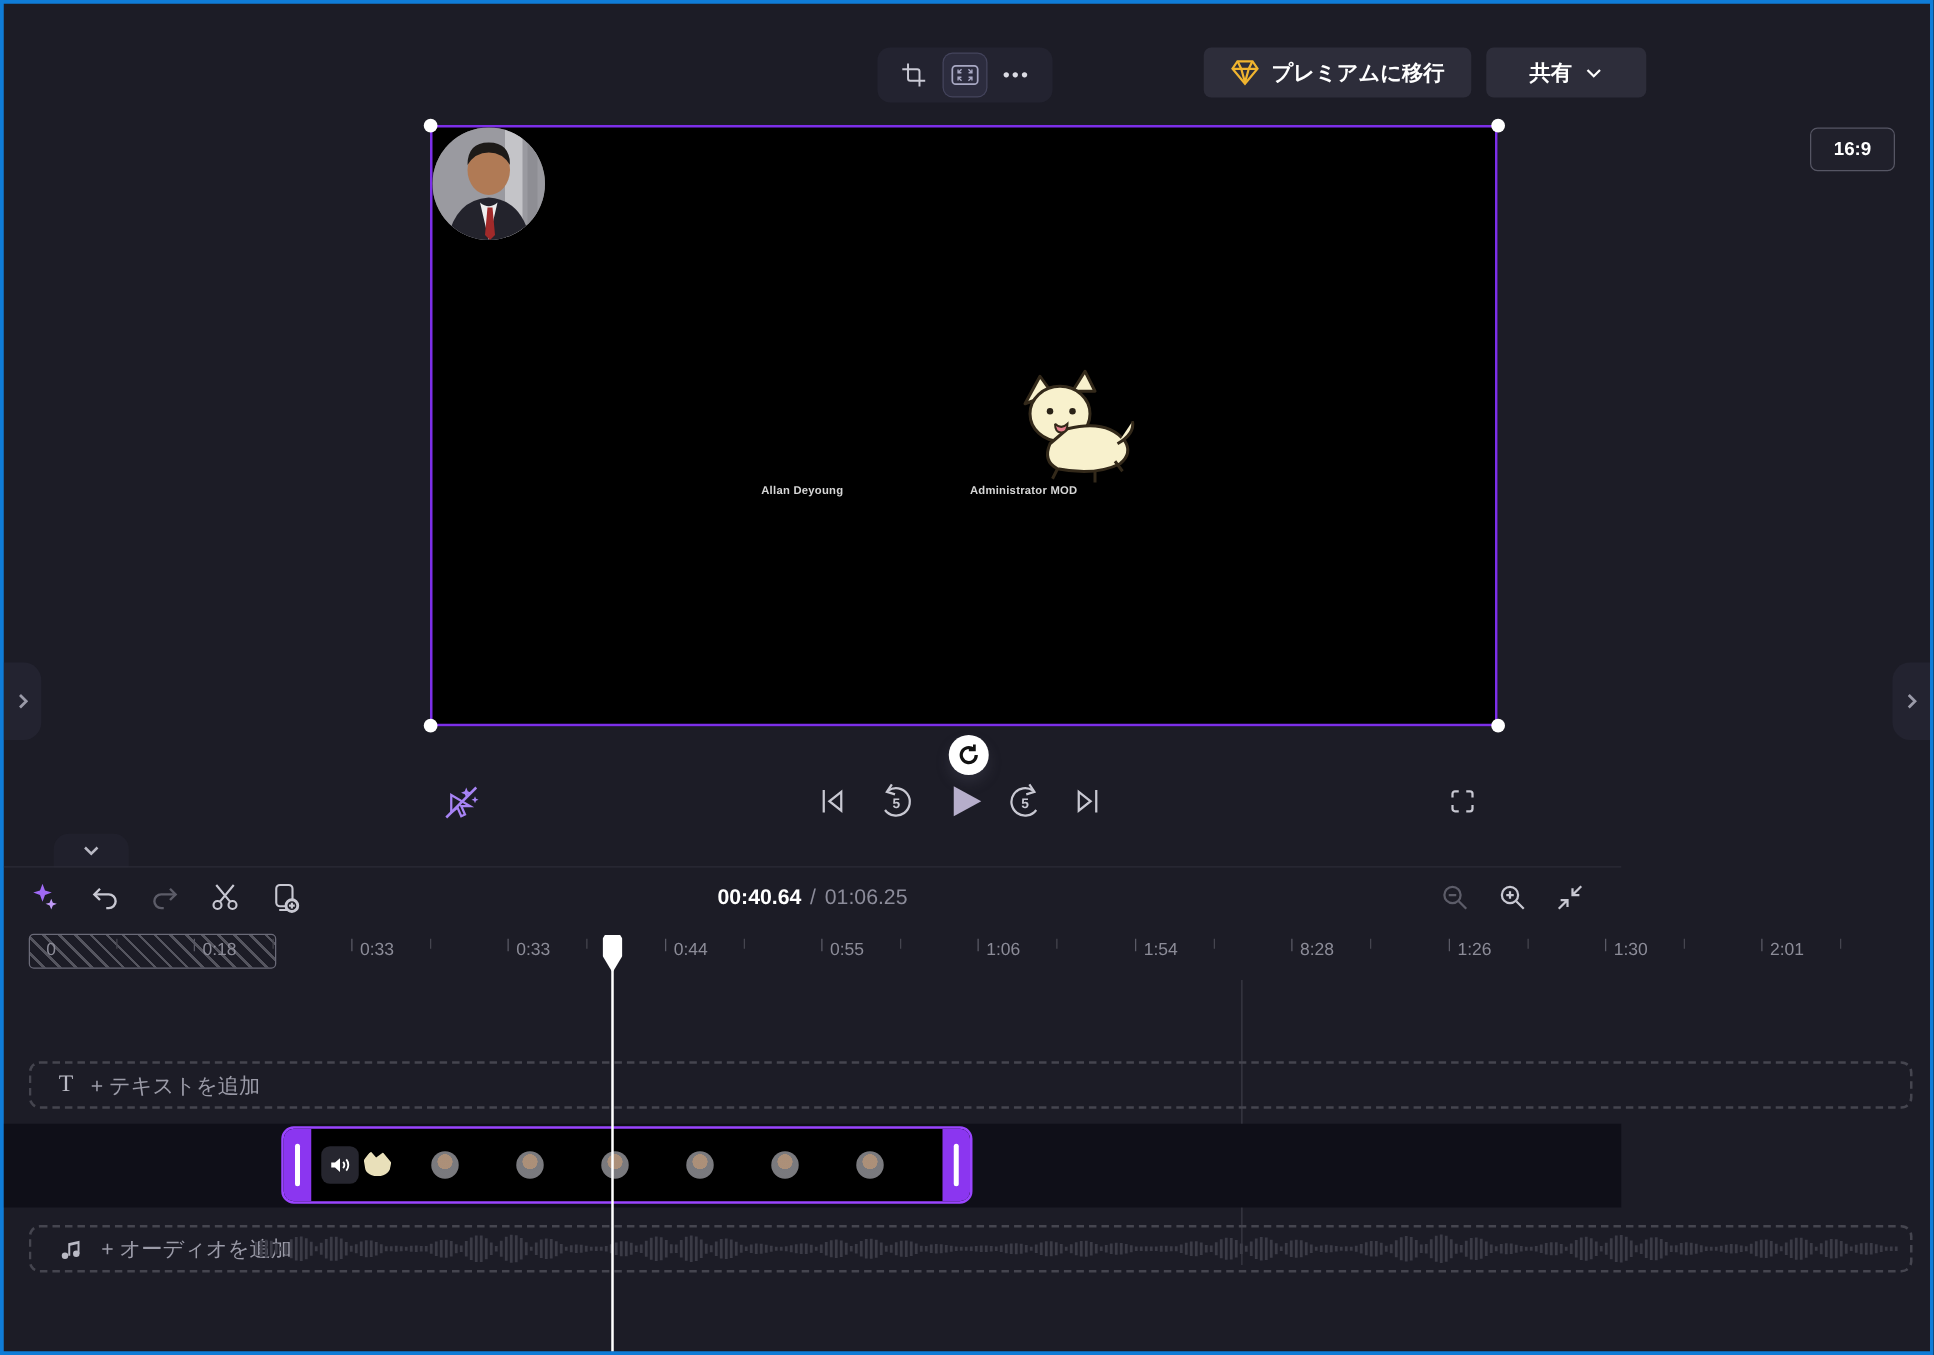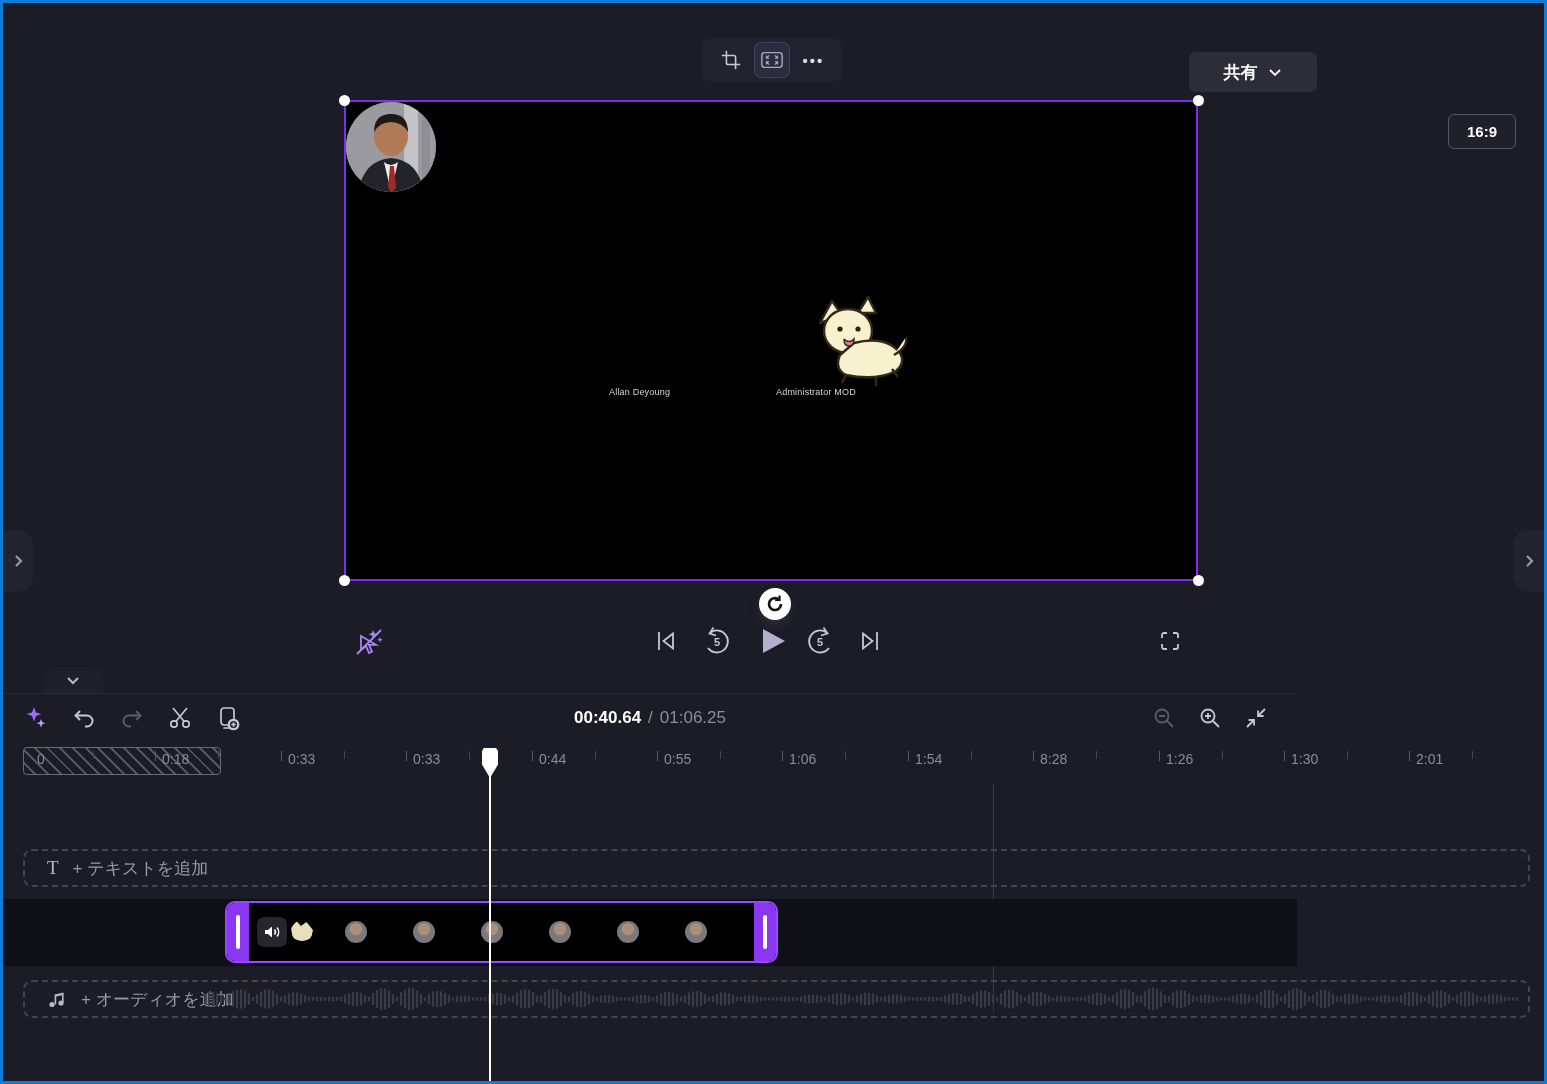"プレミアムに移行" div.abs { html: none -> <div> <span> <svg> <path></path> <path></path> </svg> </span> <span>プレミアムに移行</span> </div> }
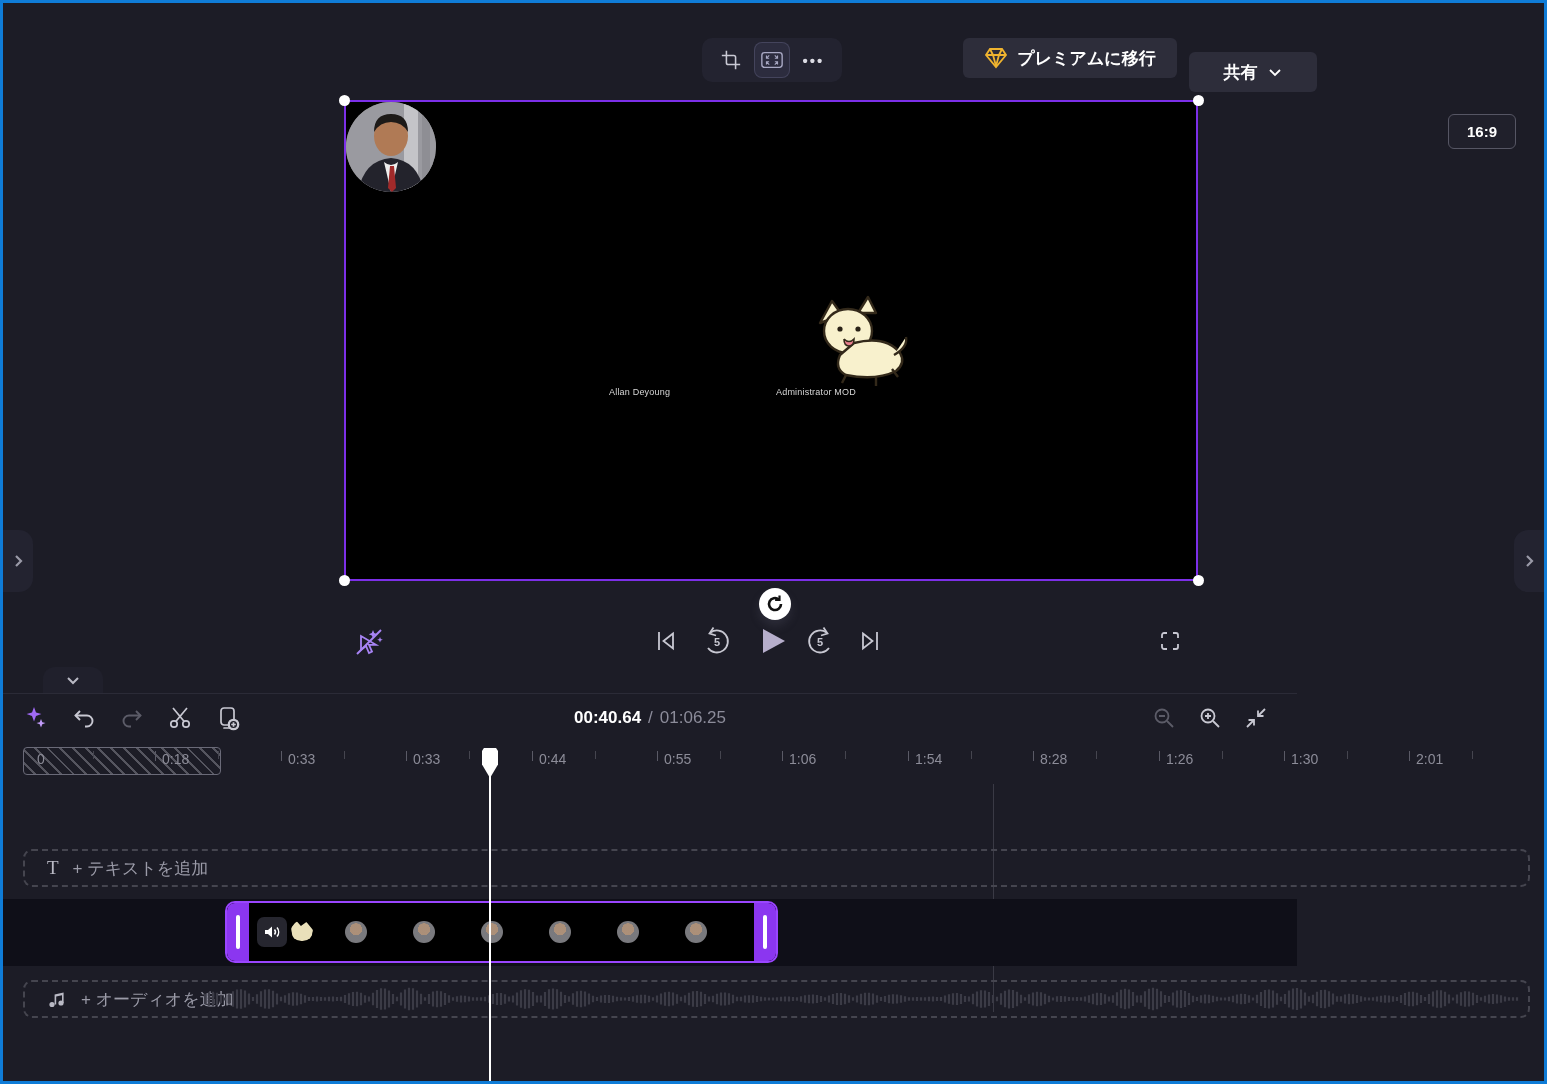"共有" .share-btn { margin-top: 14px -> none }
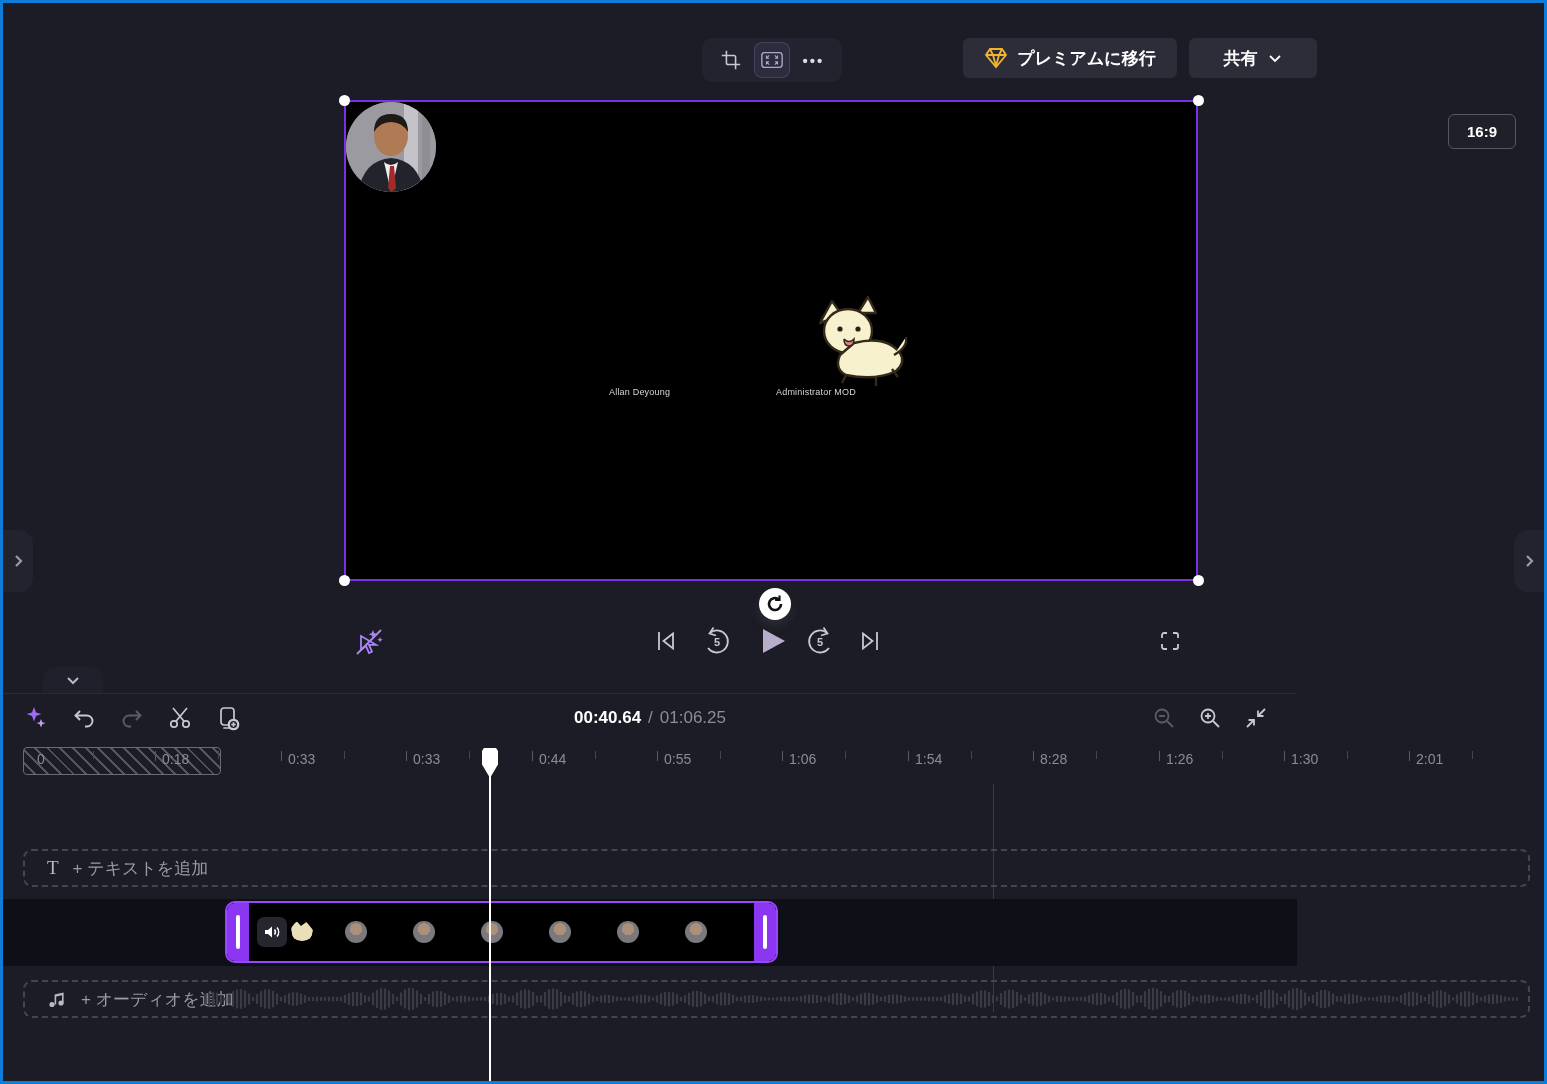"16:9" .ratio-badge { margin-top: 12px -> none }
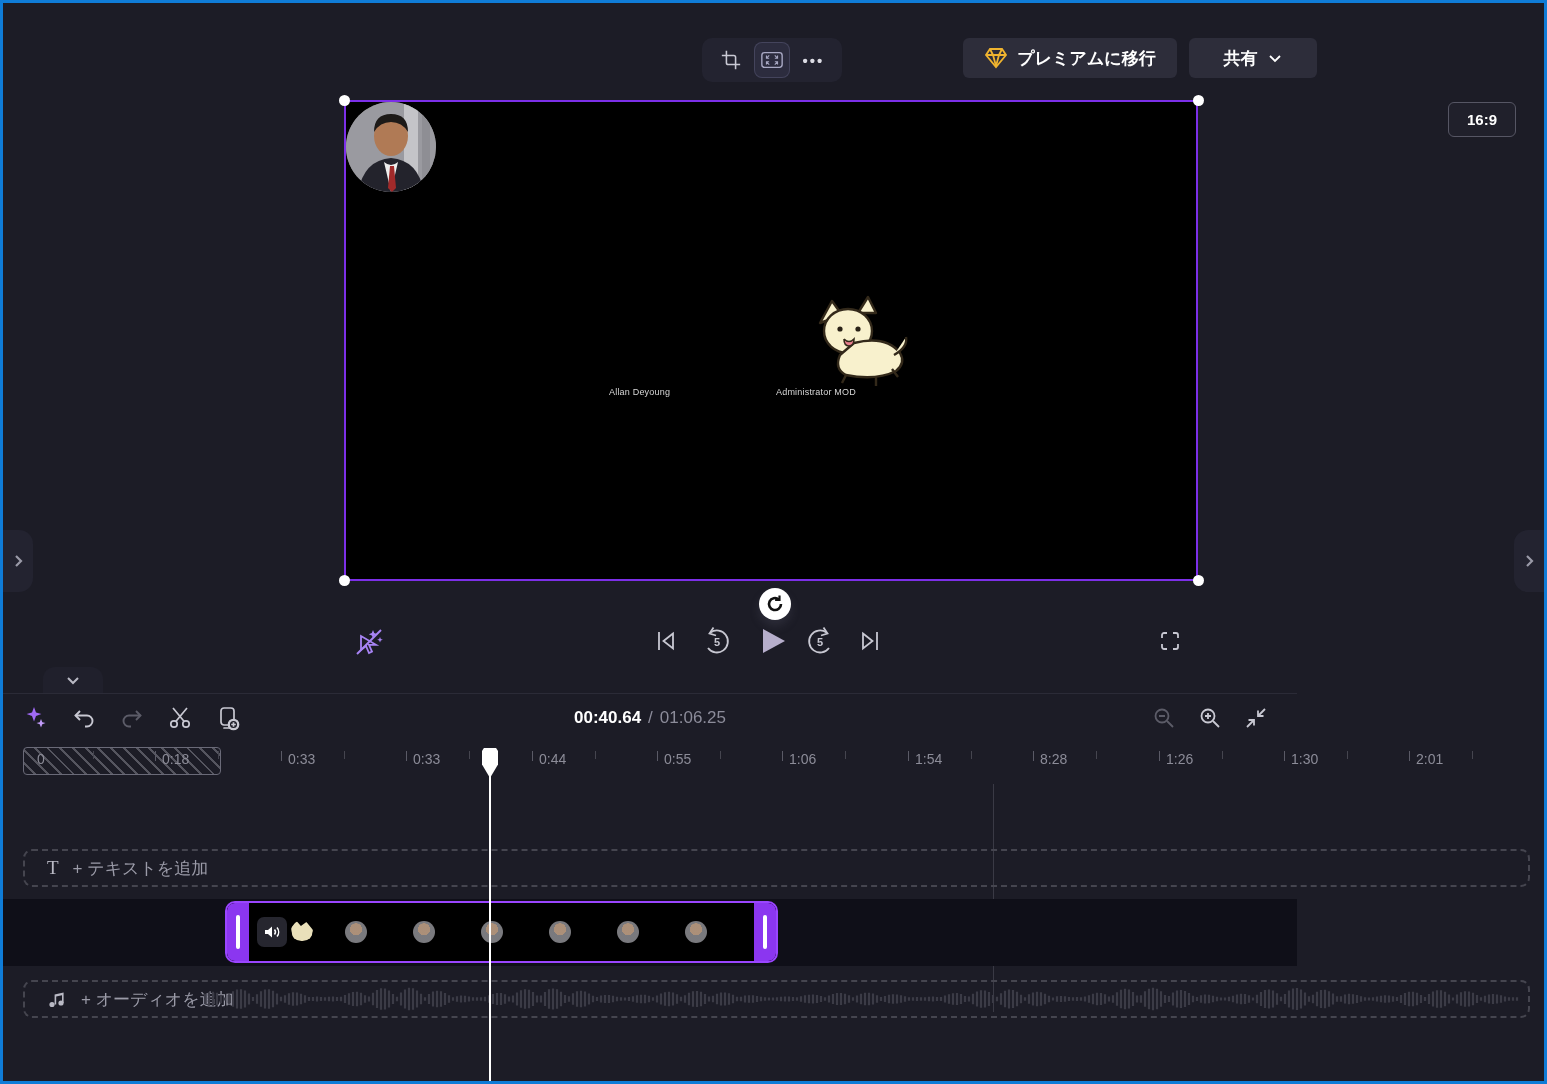"Allan Deyoung" .participant-label { font-weight: normal -> bold }
